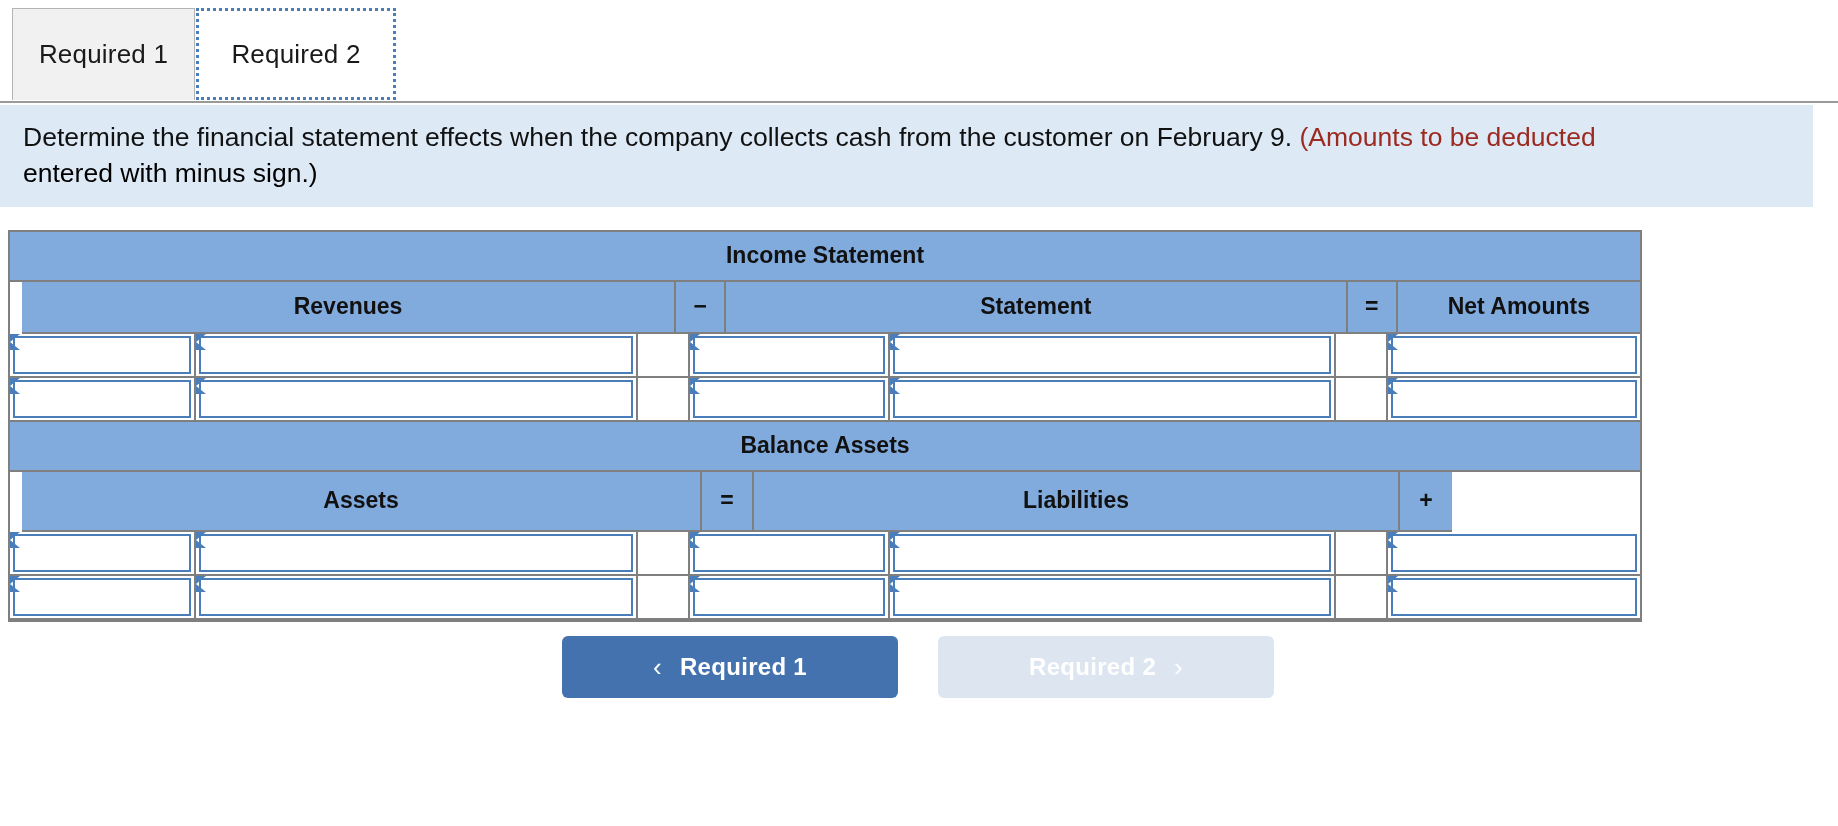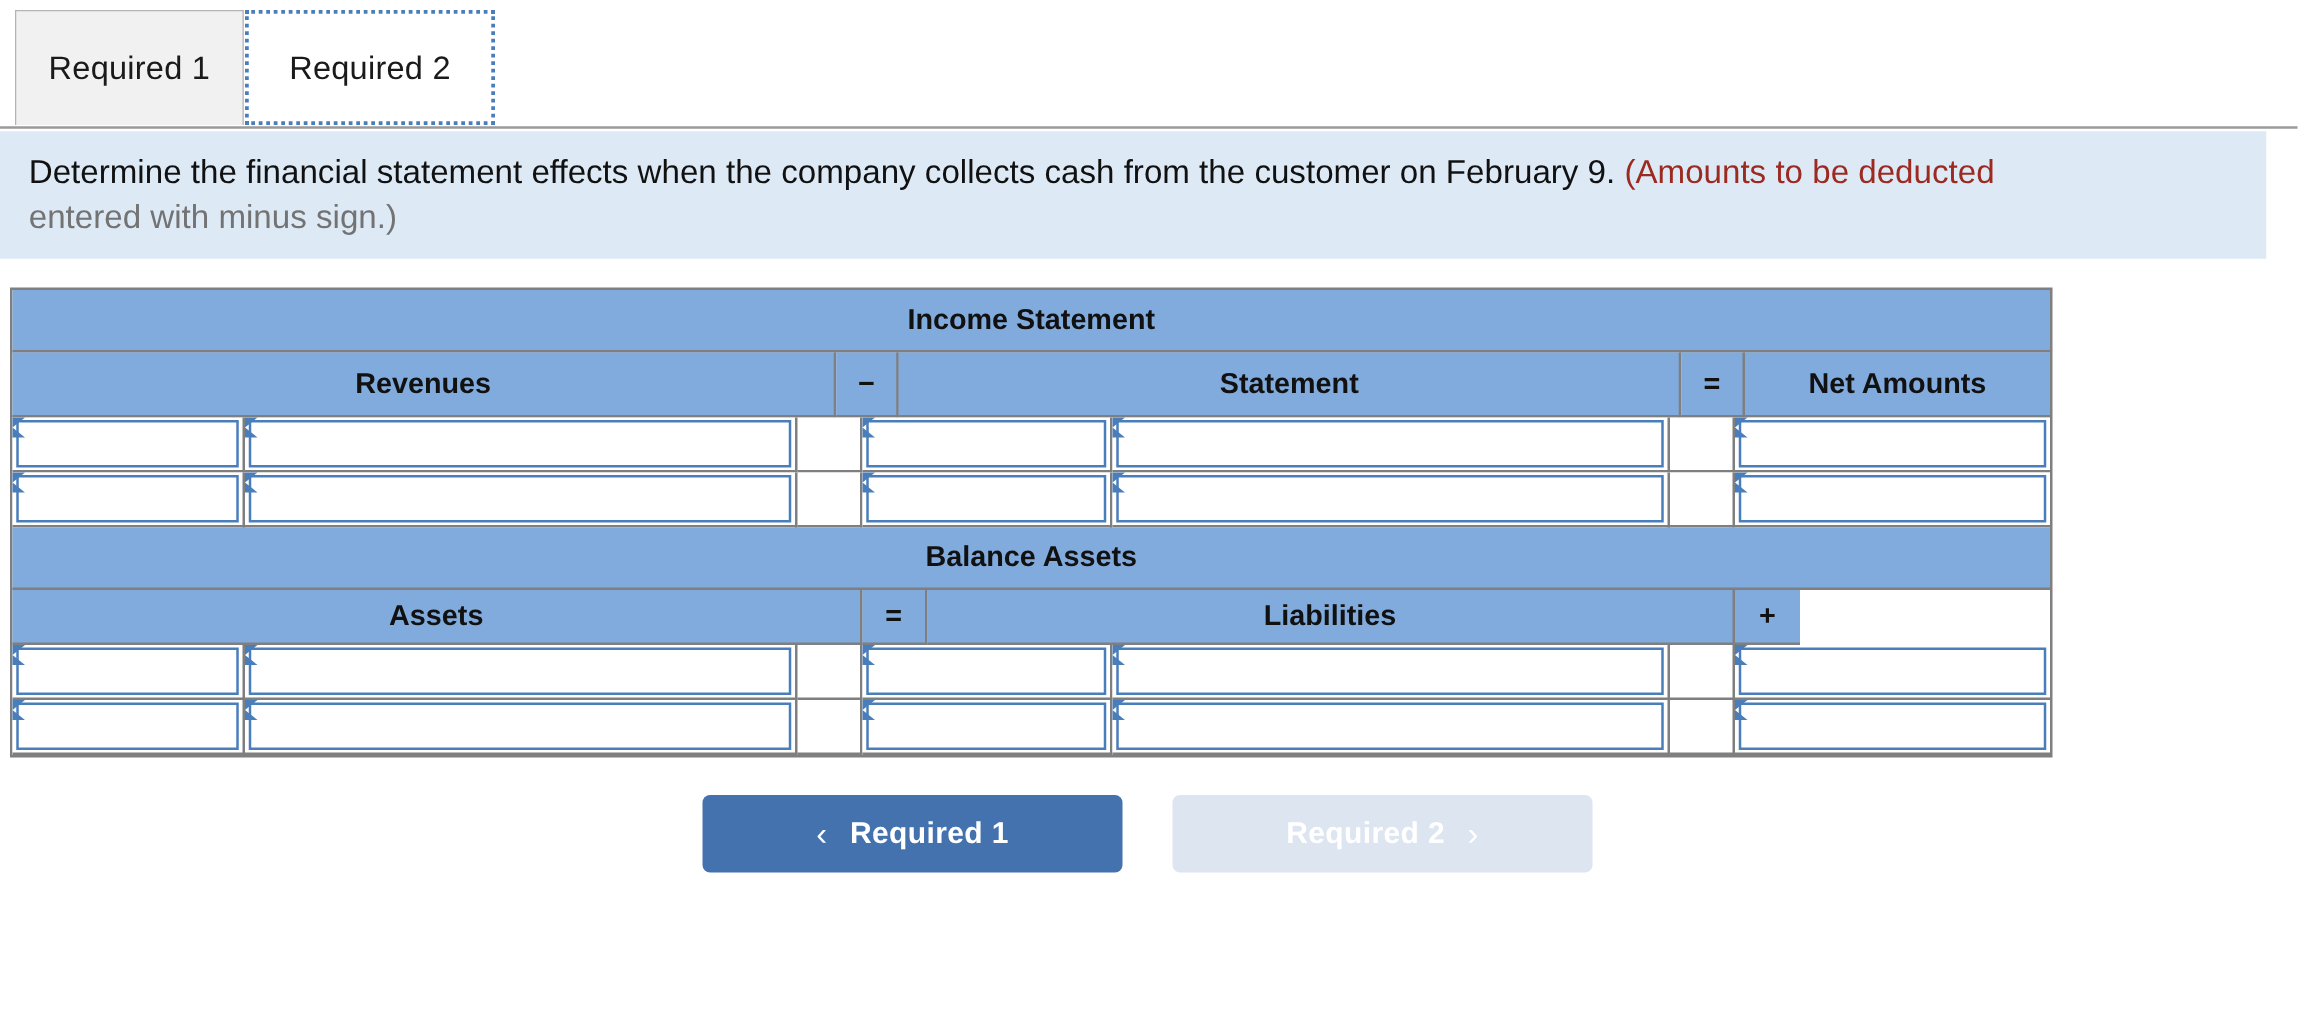"entered with minus sign.)" .banner-line2 { color: #737373 -> #000000 }
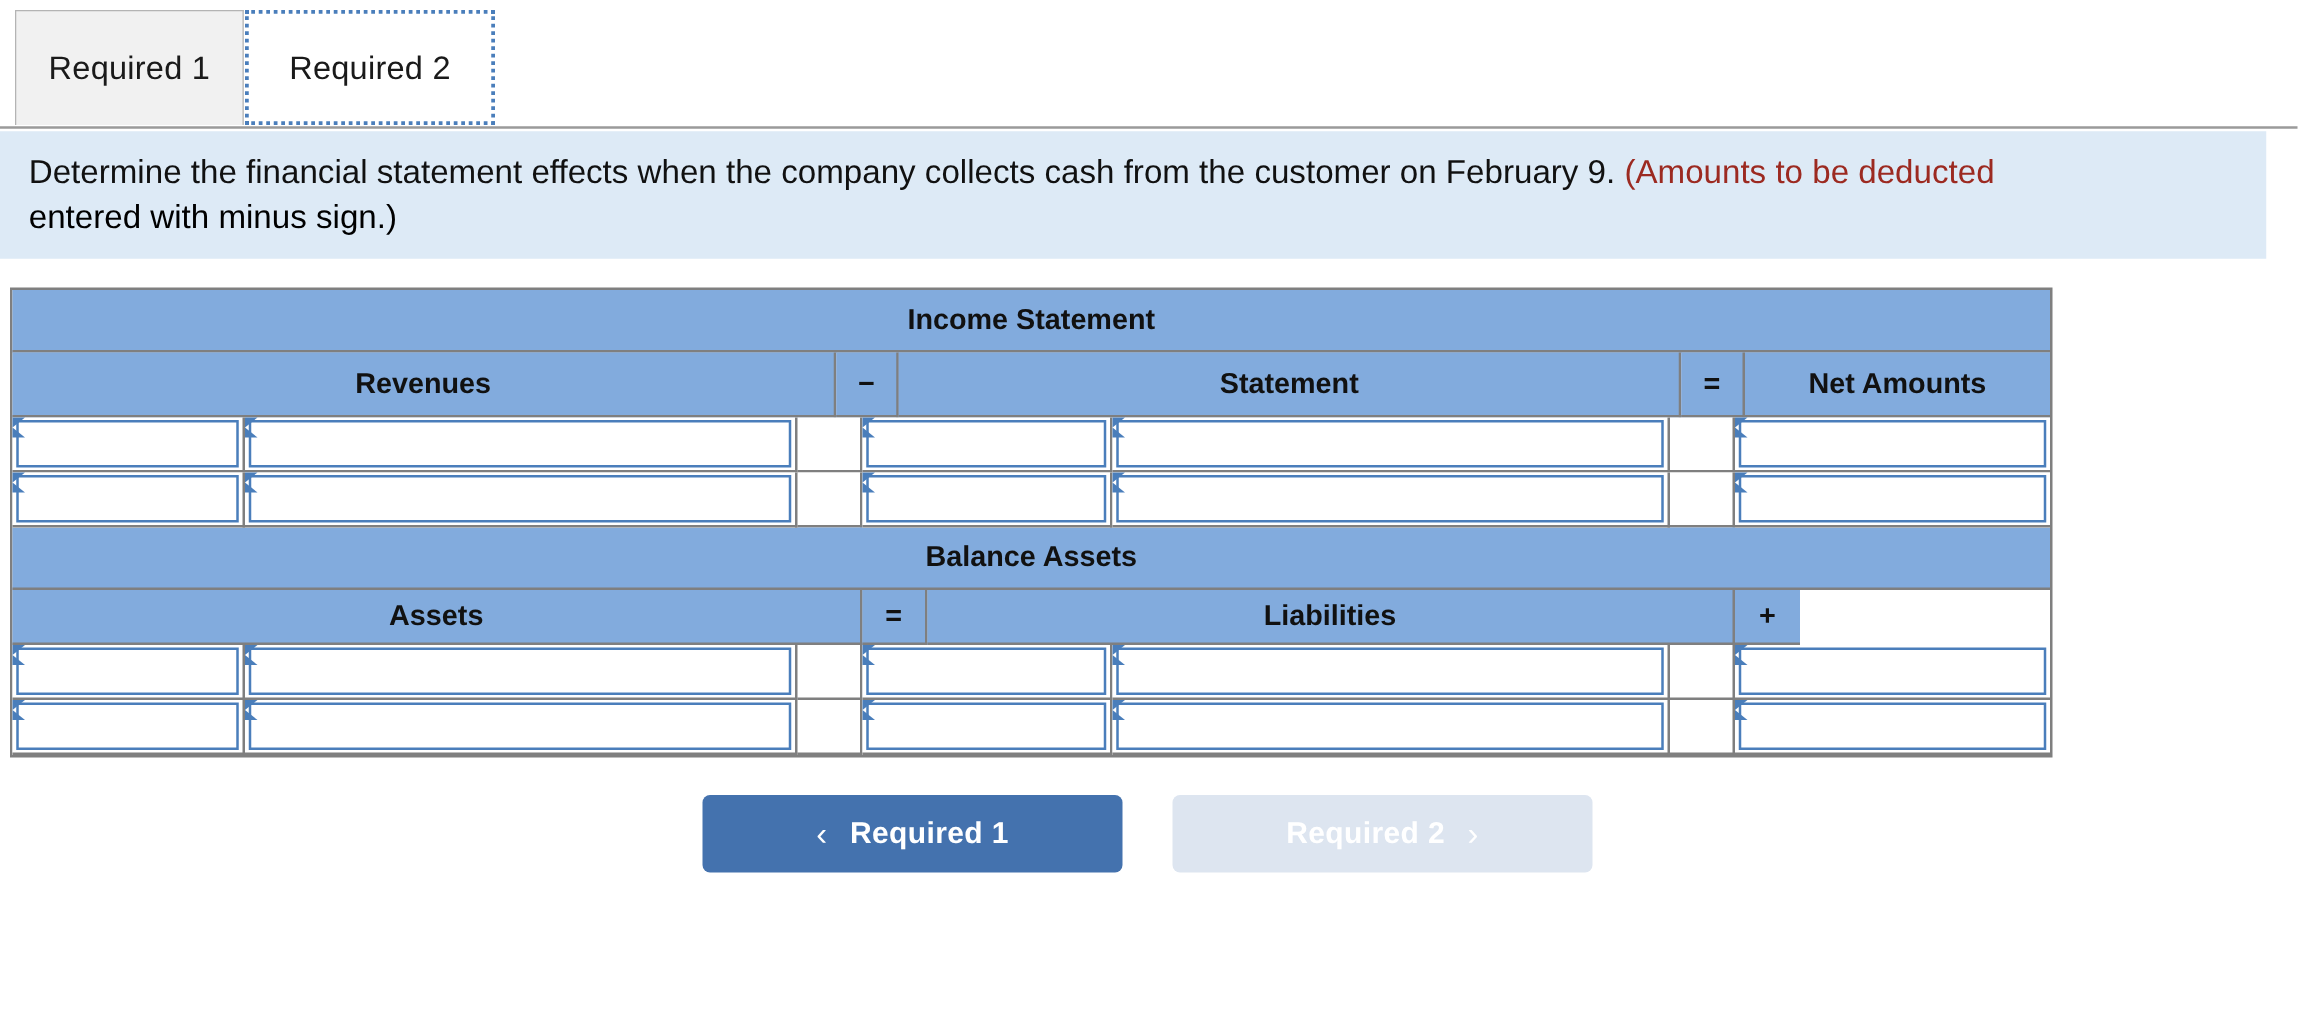"Revenues" .c-rev-span { margin-left: none -> 12px }
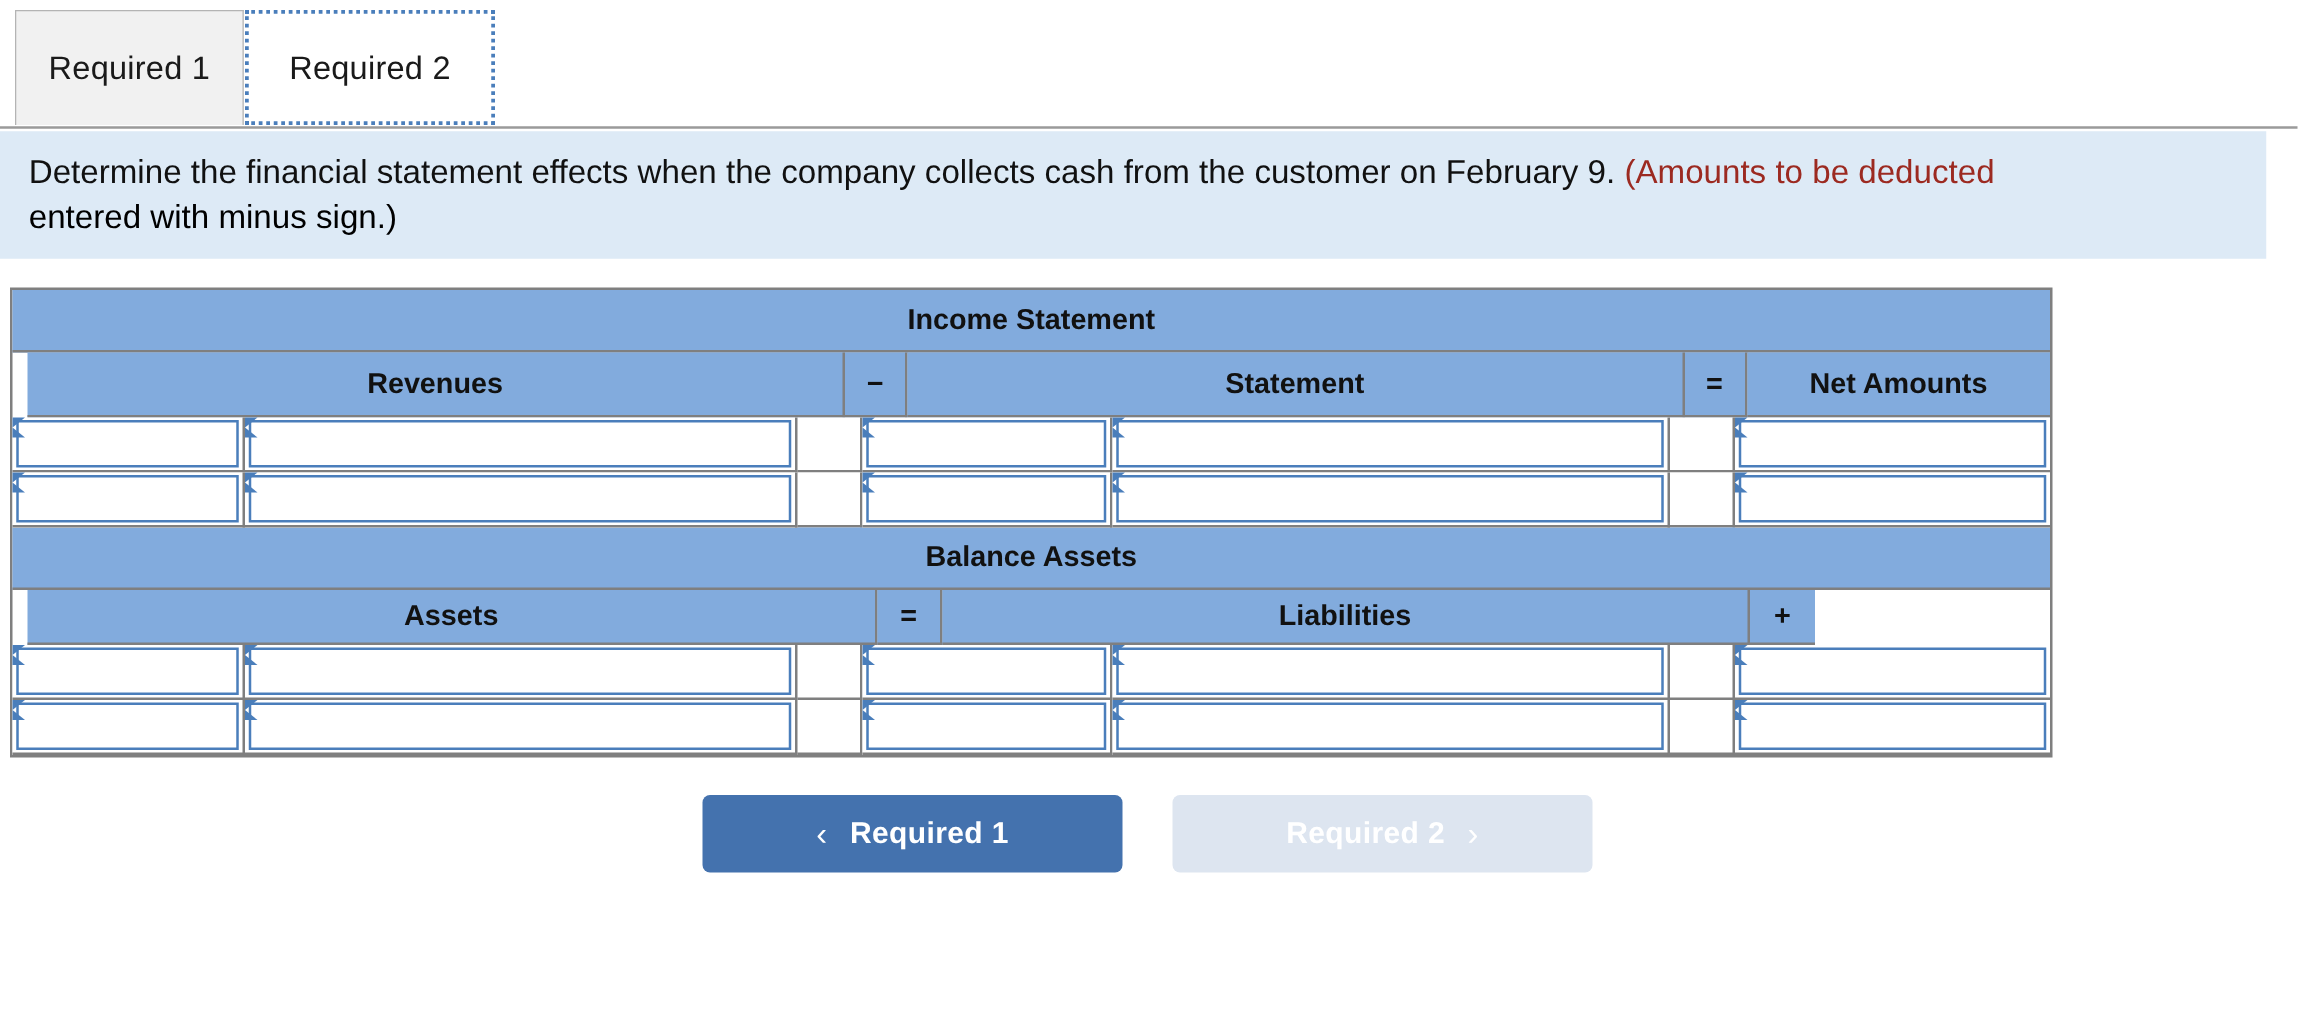"Assets" .hdr-row-tall .cell { height: 44px -> 60px }
